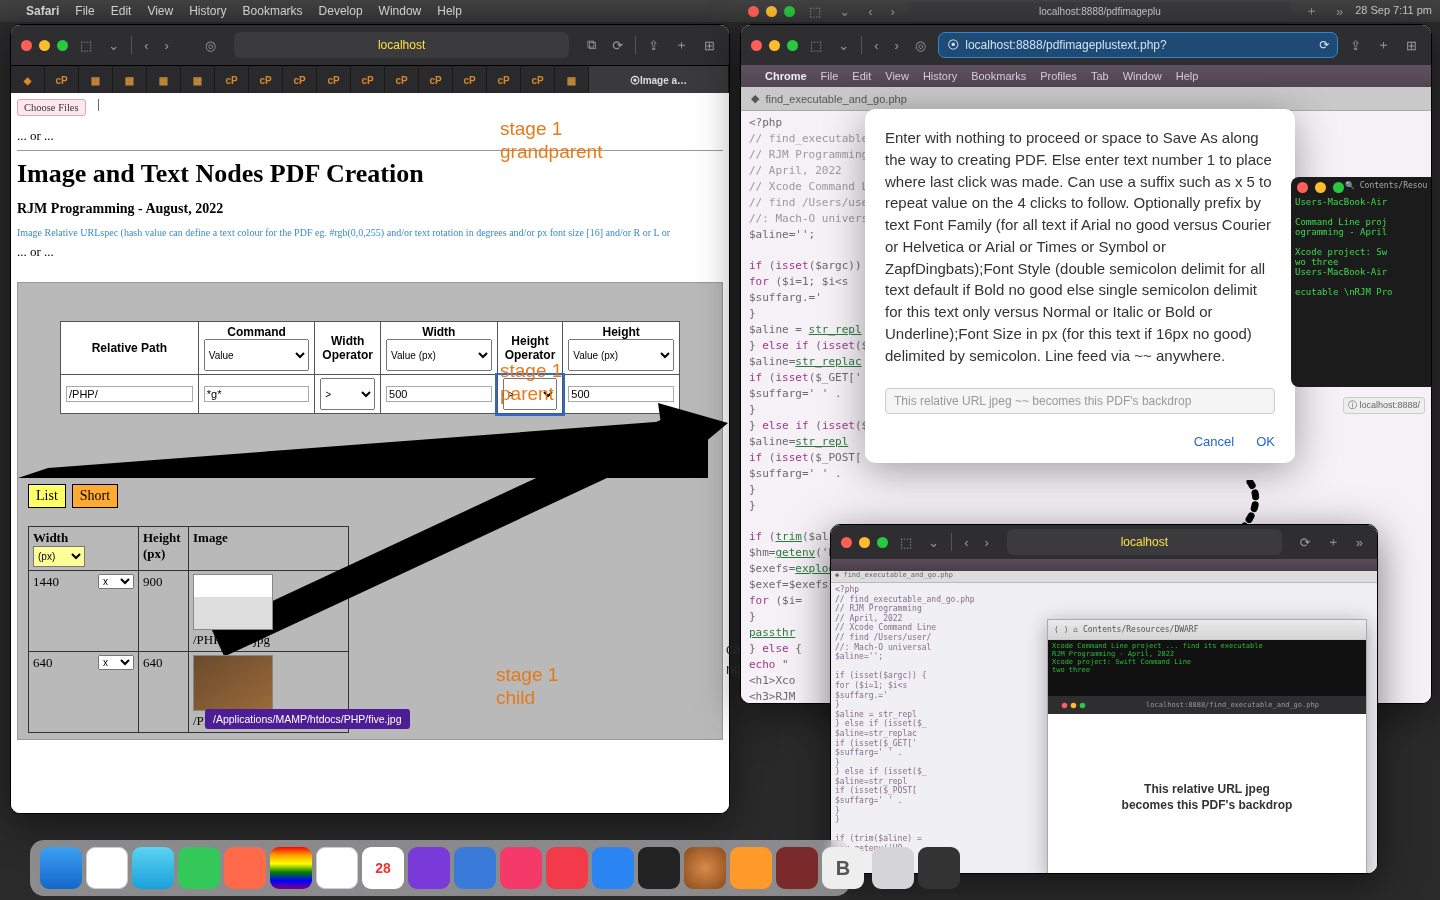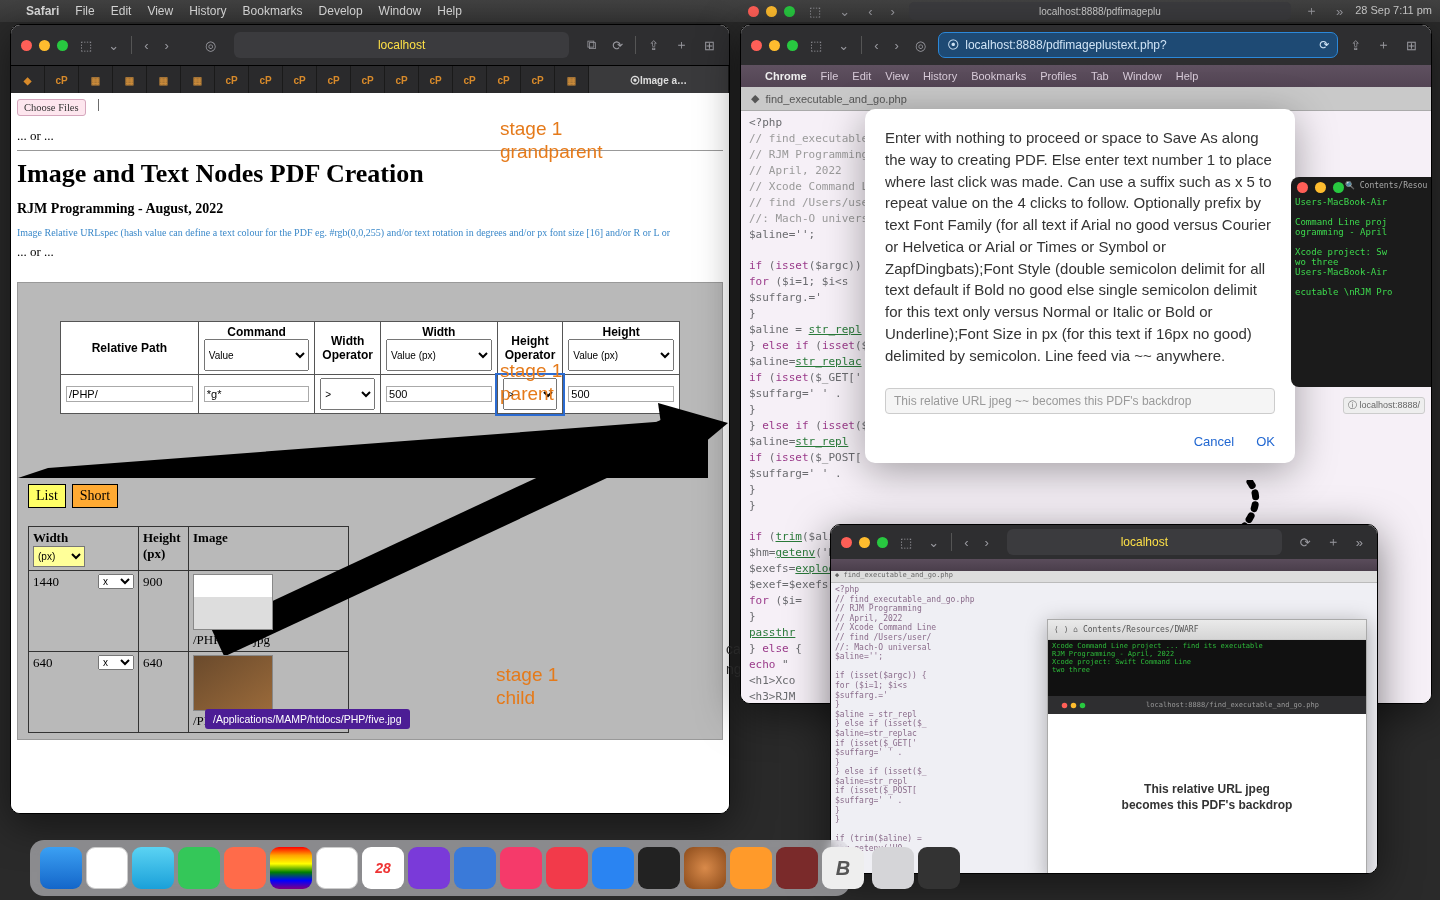"28" .dock { font-style: italic -> none }
